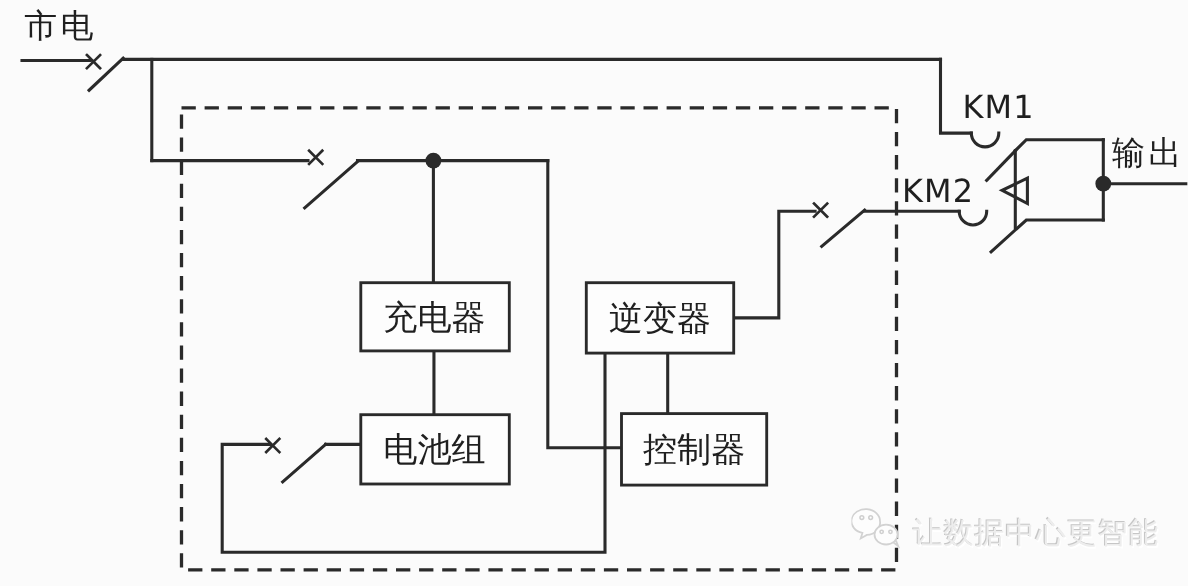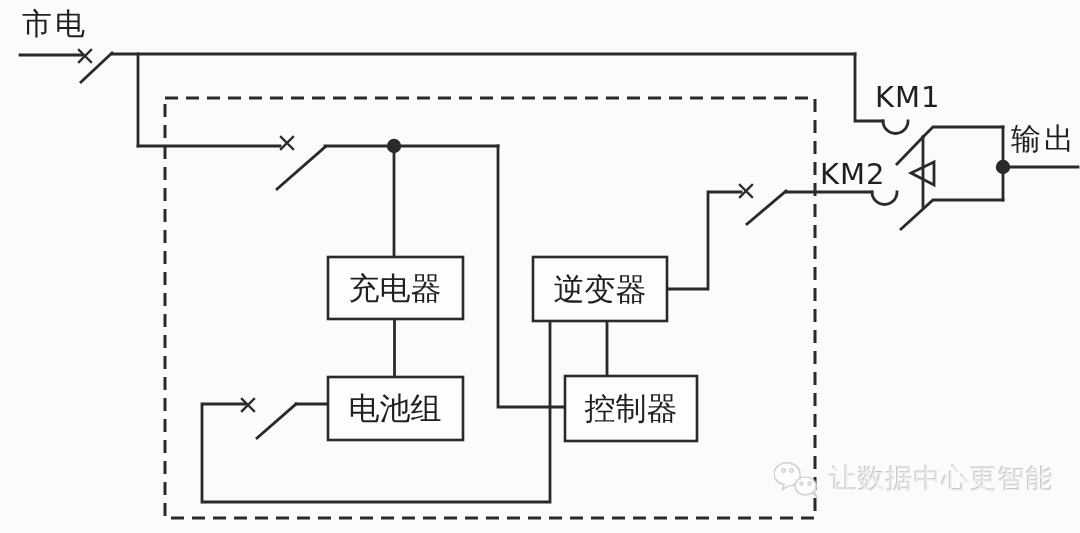"让数据中心更智能" .watermark { align-items: flex-start -> flex-end }
